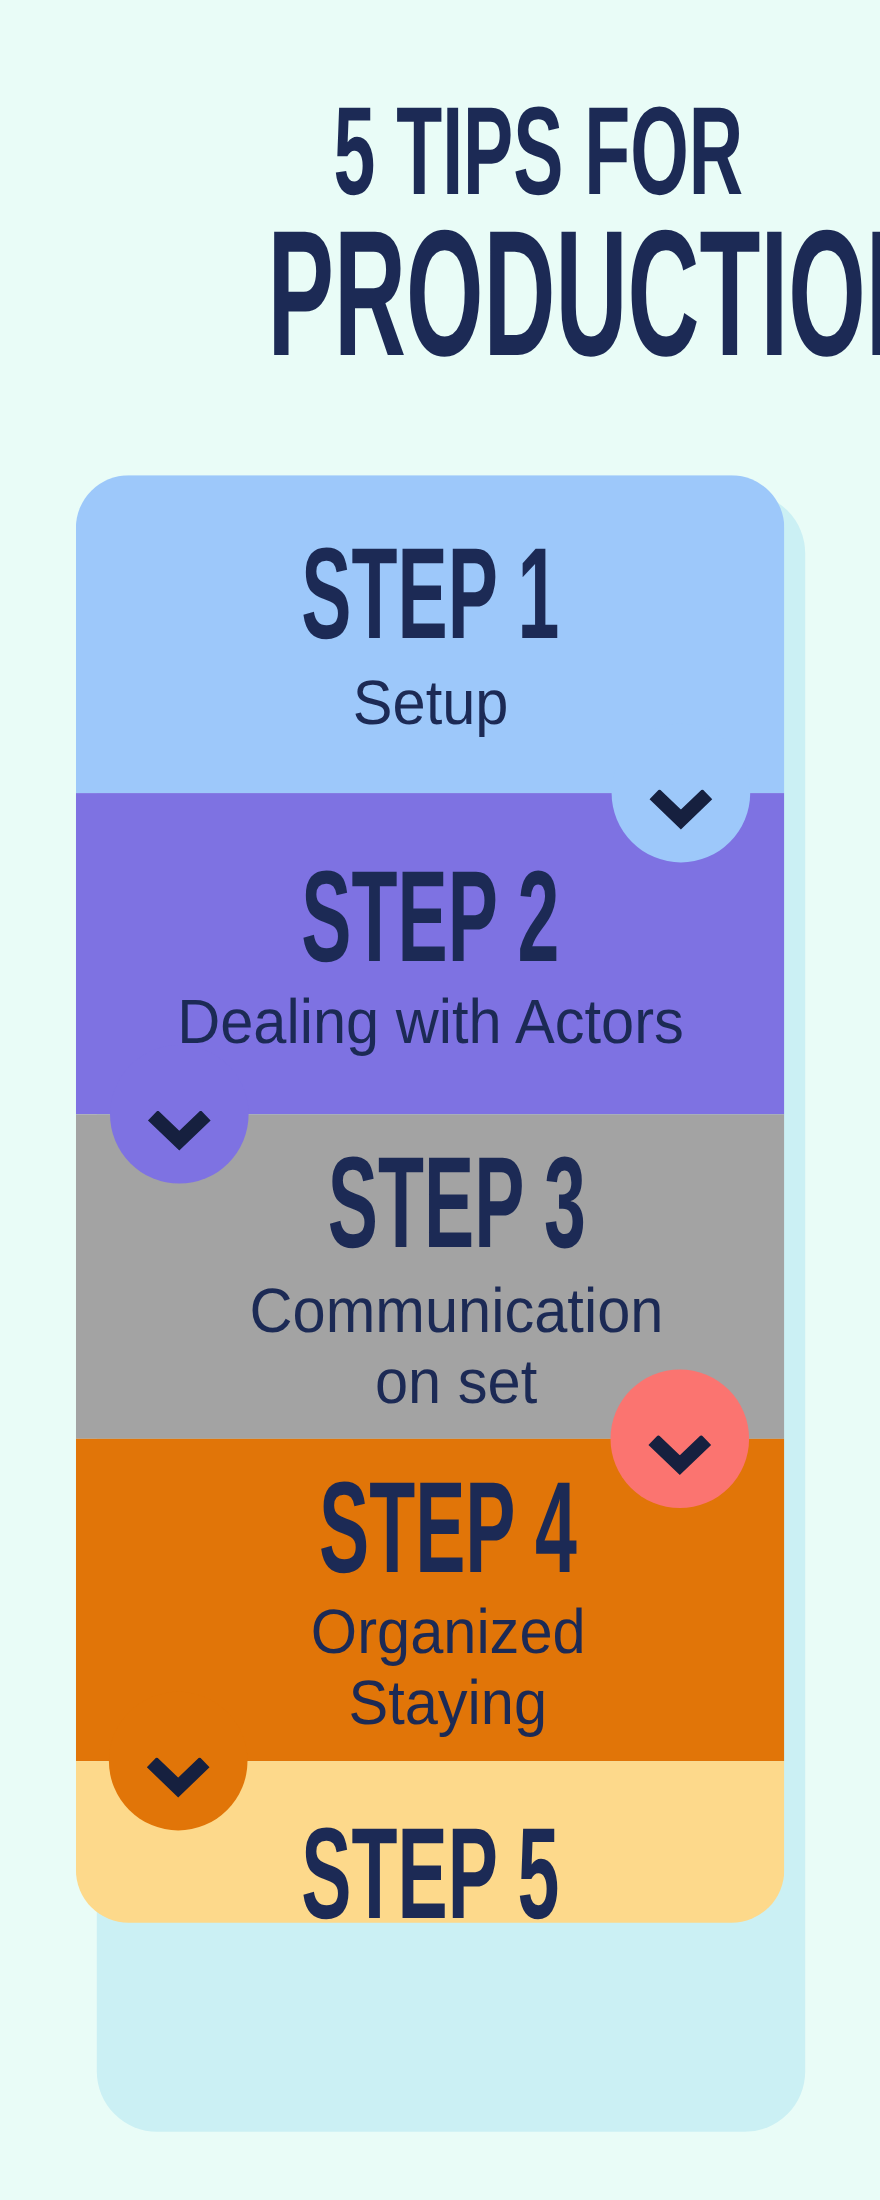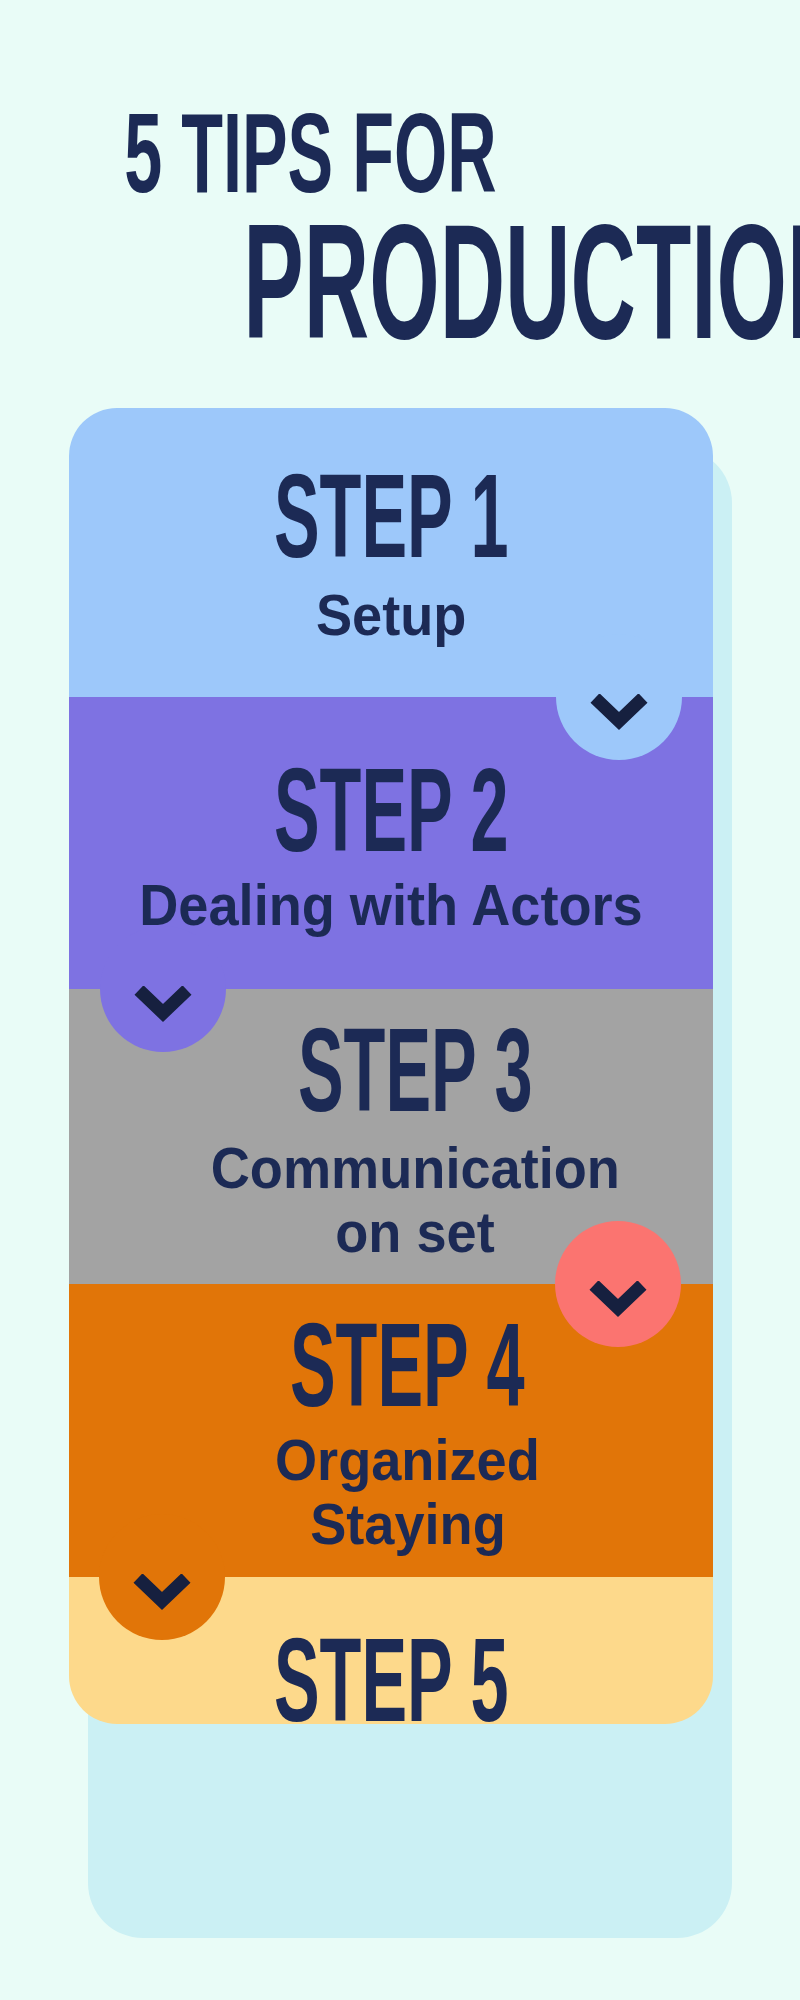"5 TIPS FOR" .title { text-align: left -> right; top: 102px -> 87px }
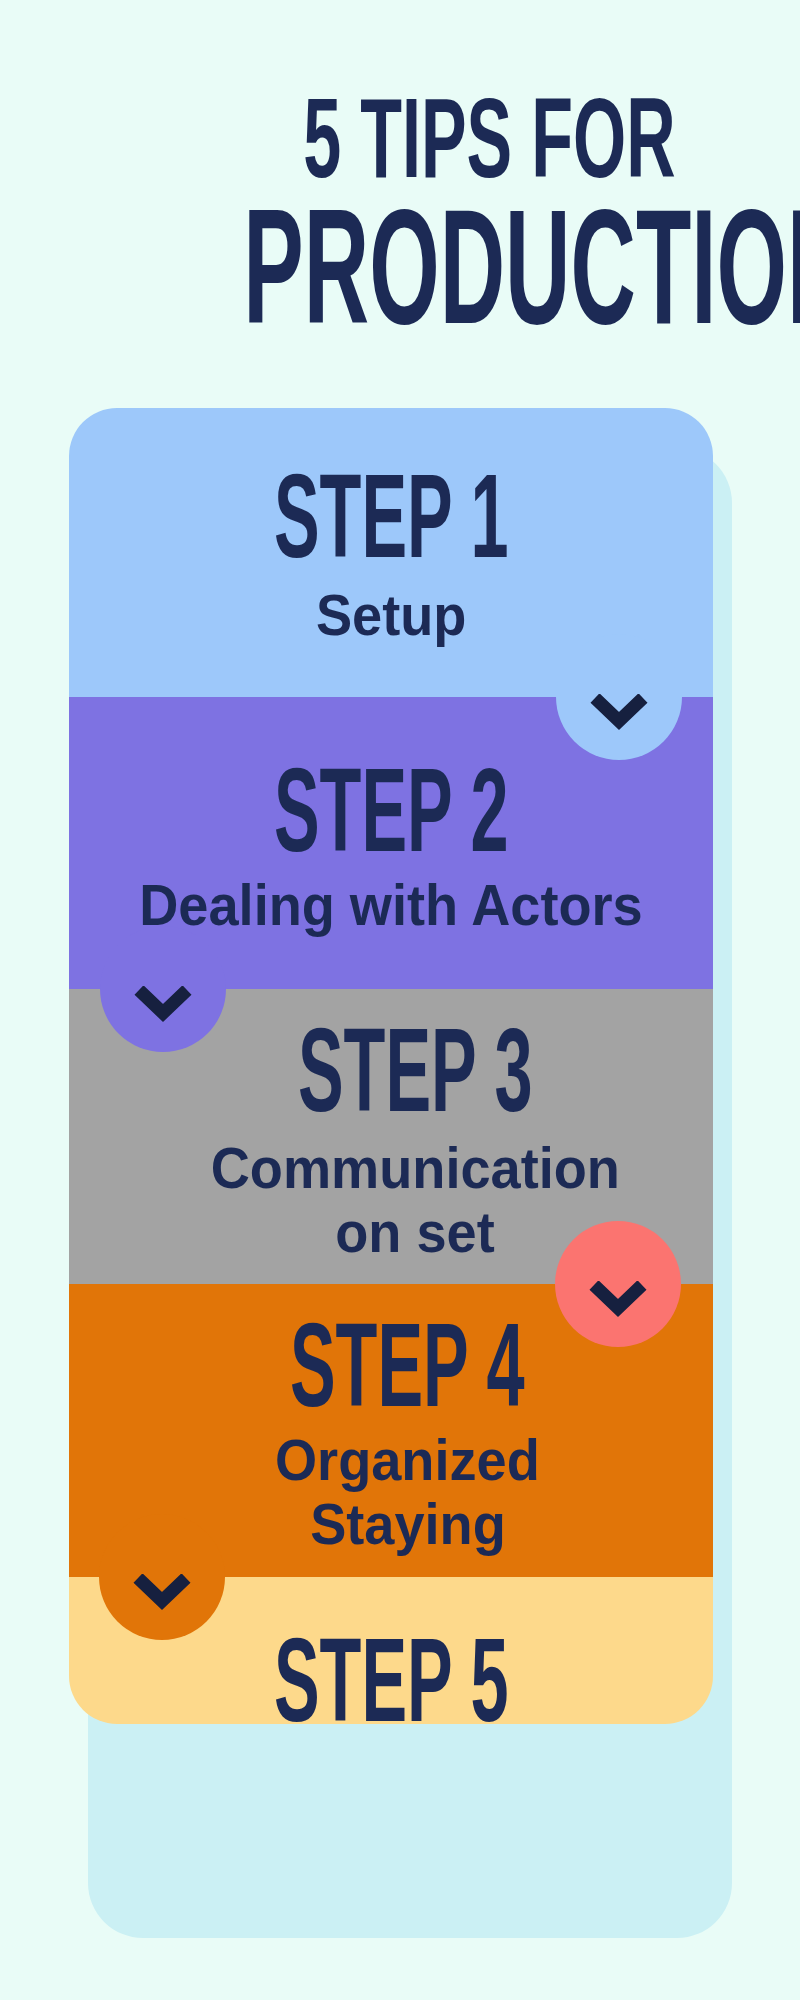"STEP 1" .card { top: 408px -> 432px }
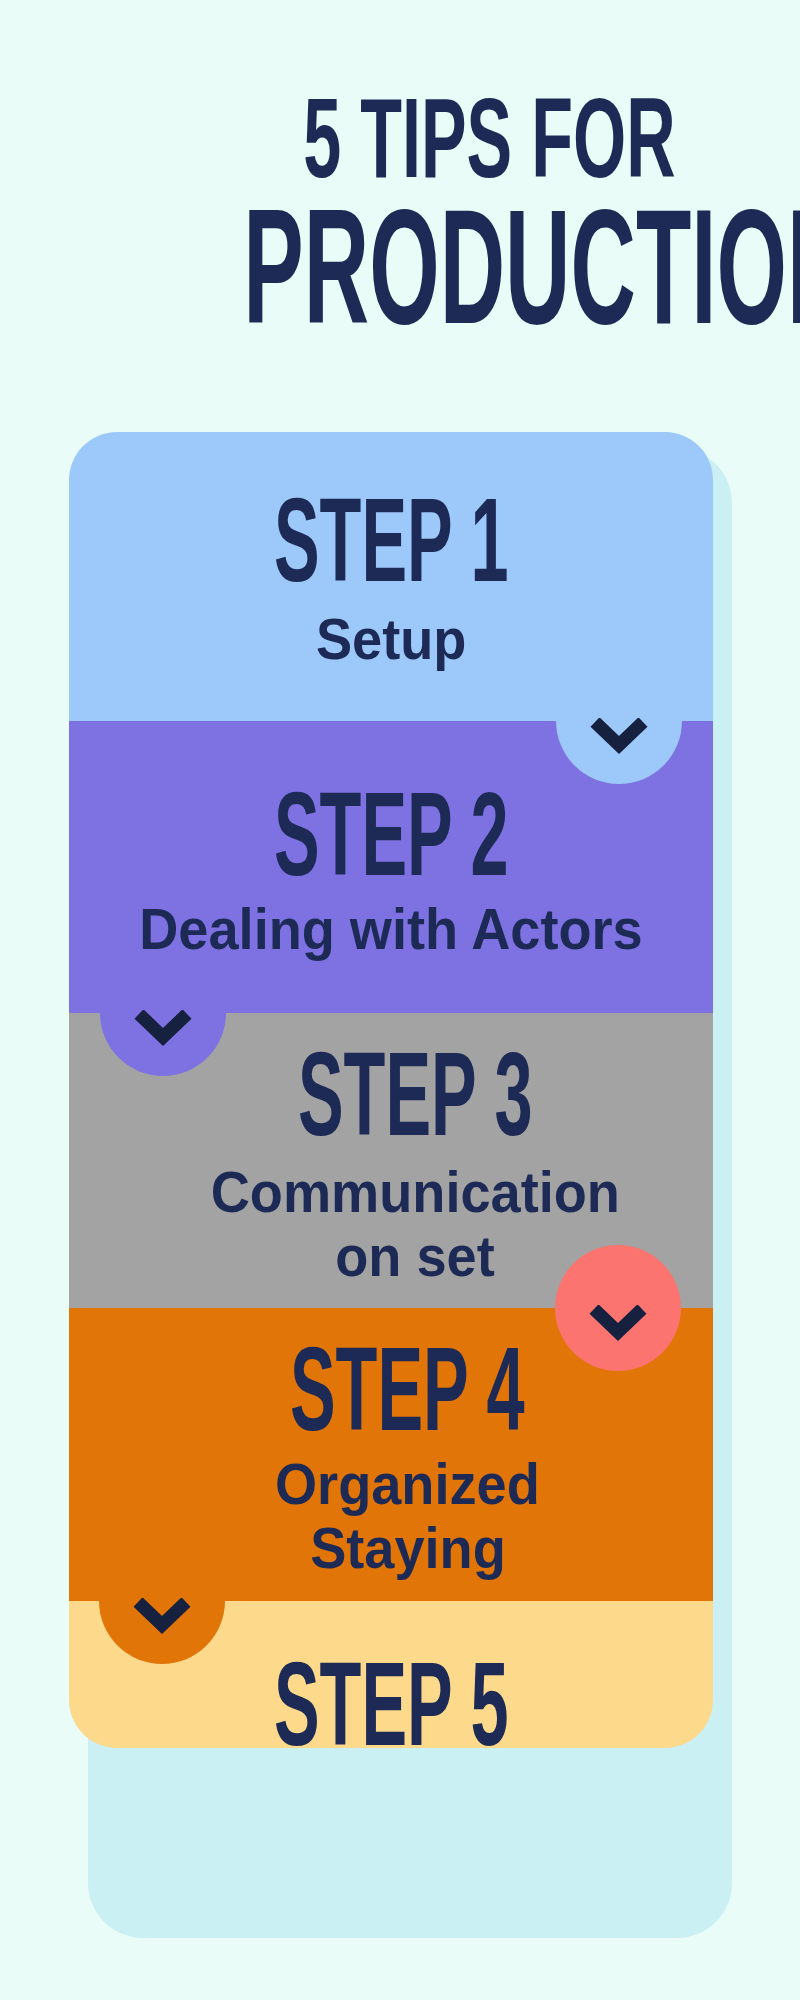"Setup" .step-subtitle { font-weight: bold -> normal }
